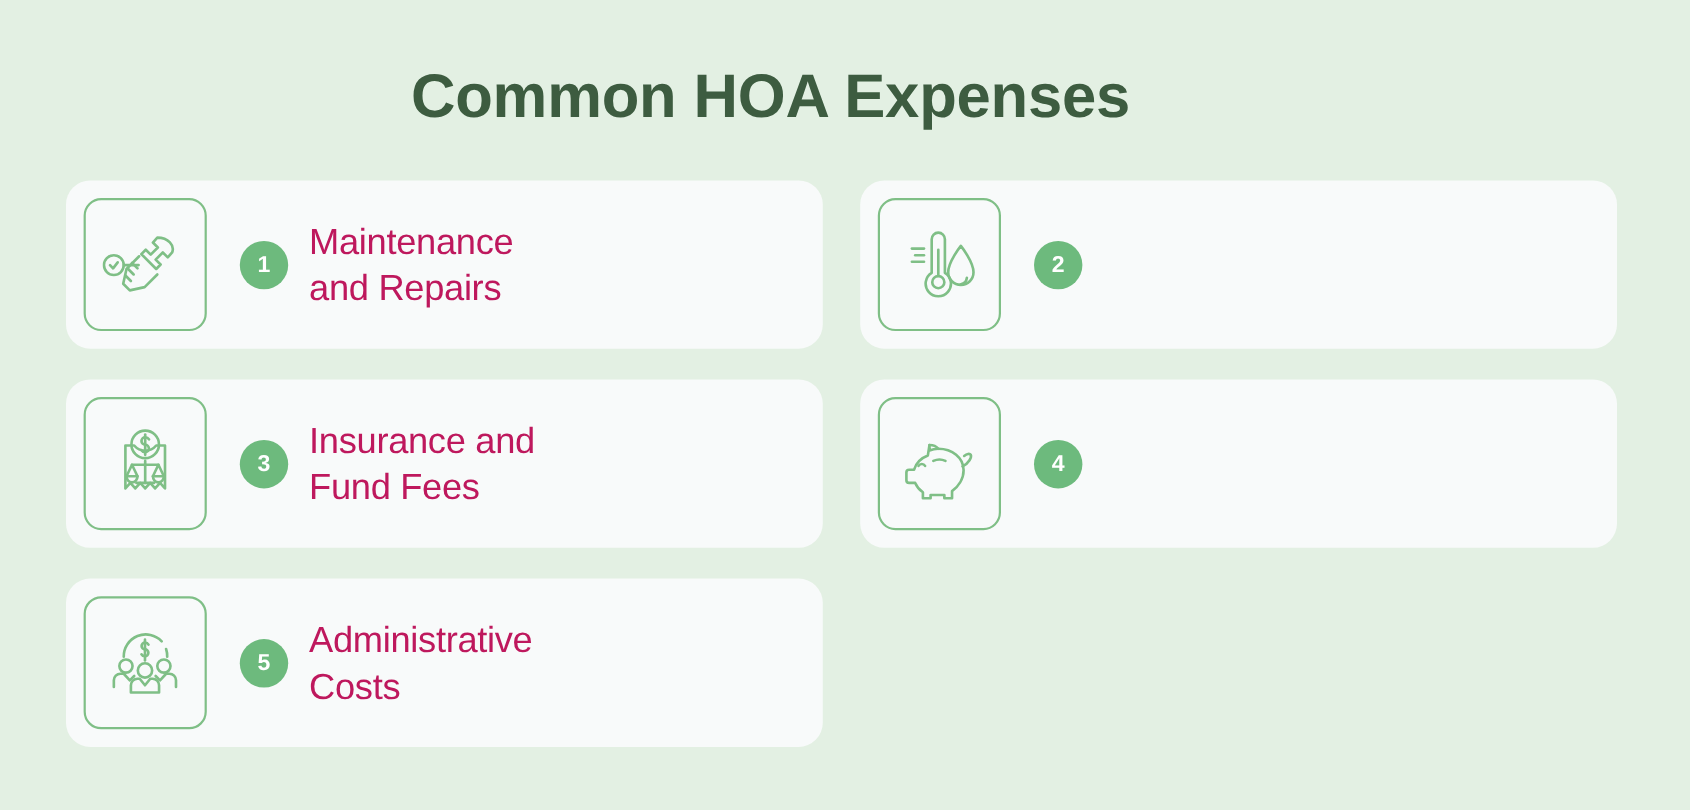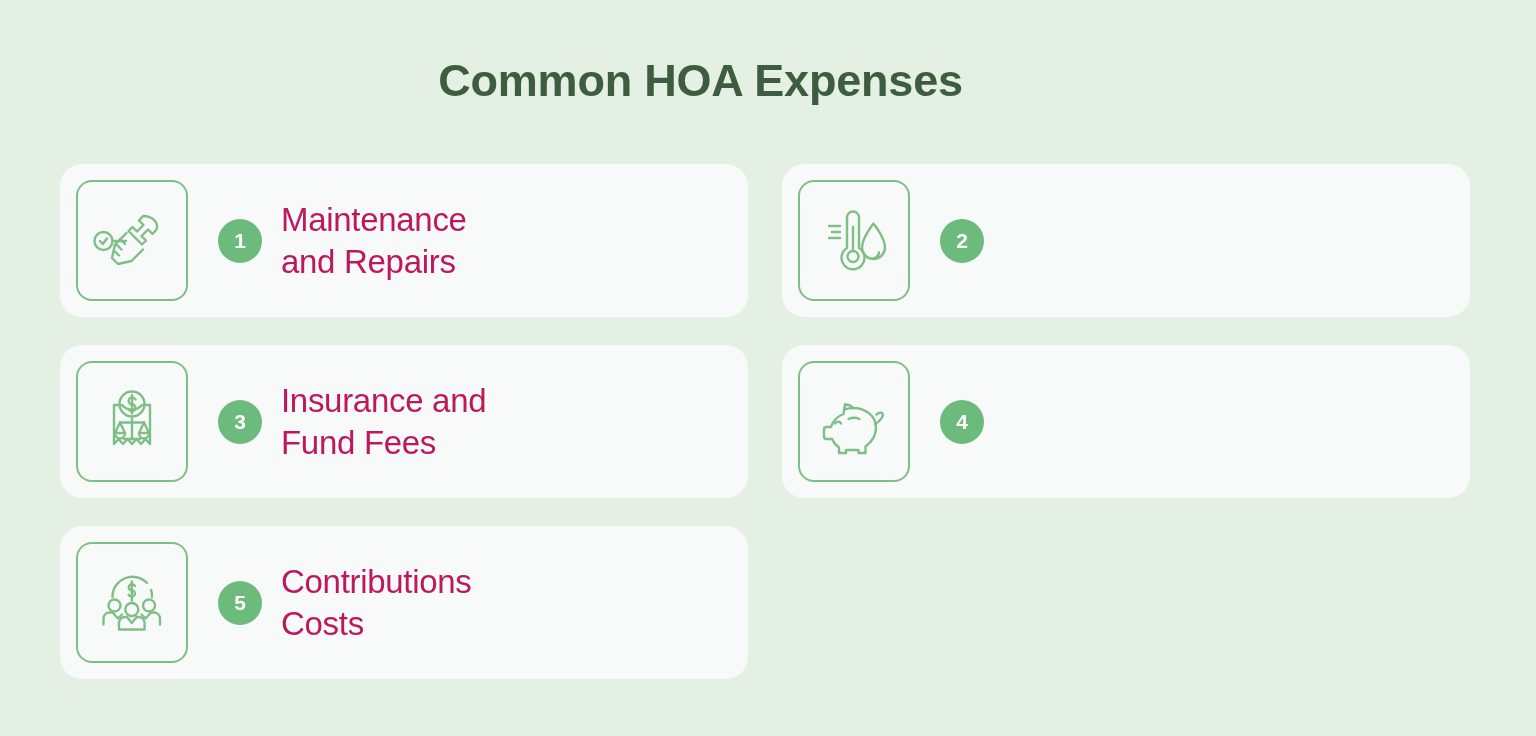"Common HOA Expenses" .title { font-size: 45px -> 56px }
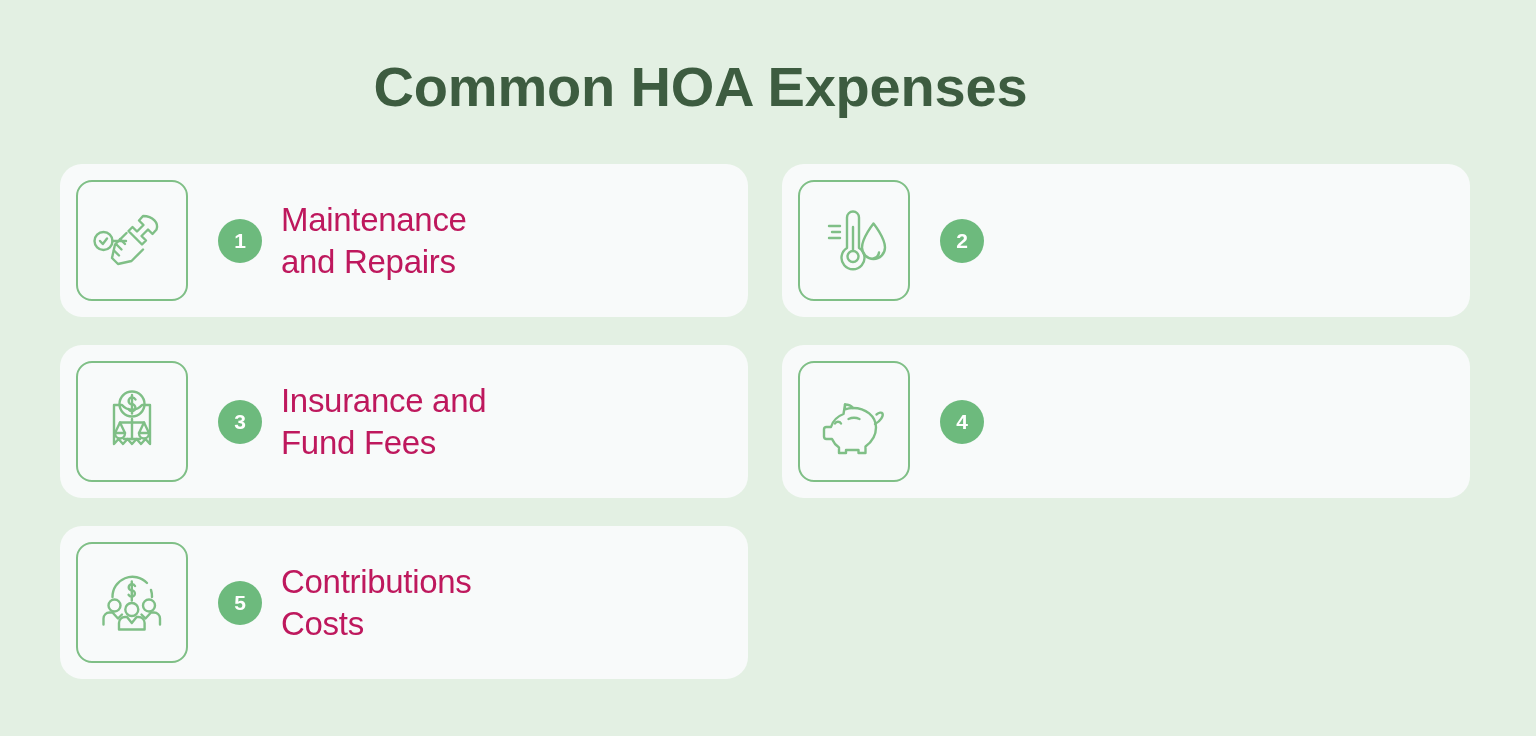"Contributions" div.card-label { text: Contributions -> Administrative }
